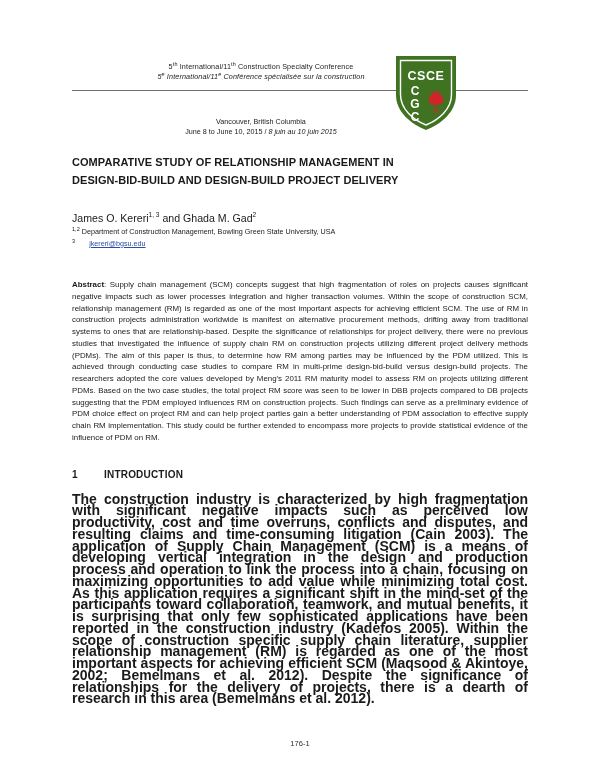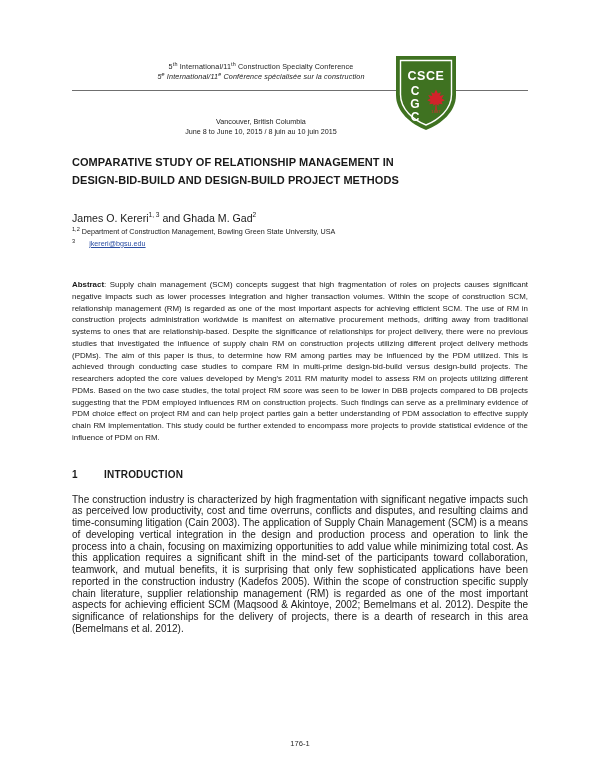"8 juin au 10 juin" .venue-dates .fr { font-style: none -> italic }
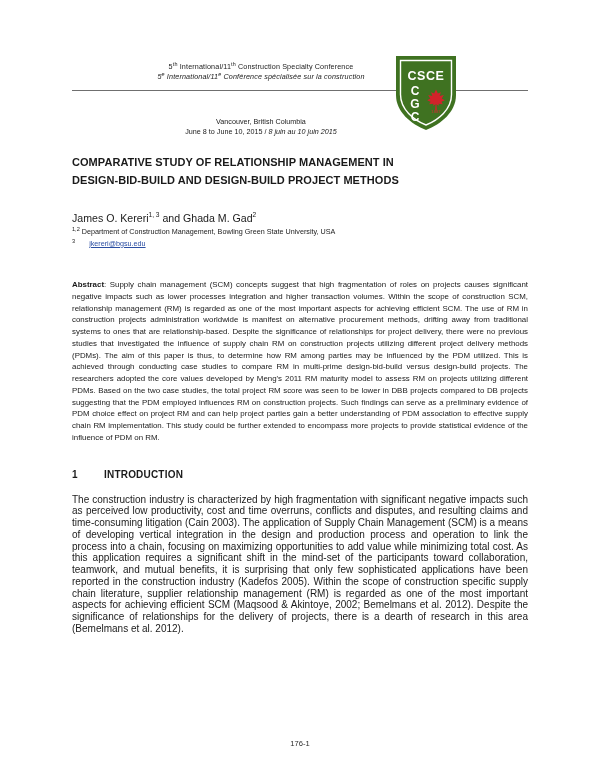"DESIGN-BID-BUILD AND DESIGN-BUILD" div { text: METHODS -> DELIVERY }
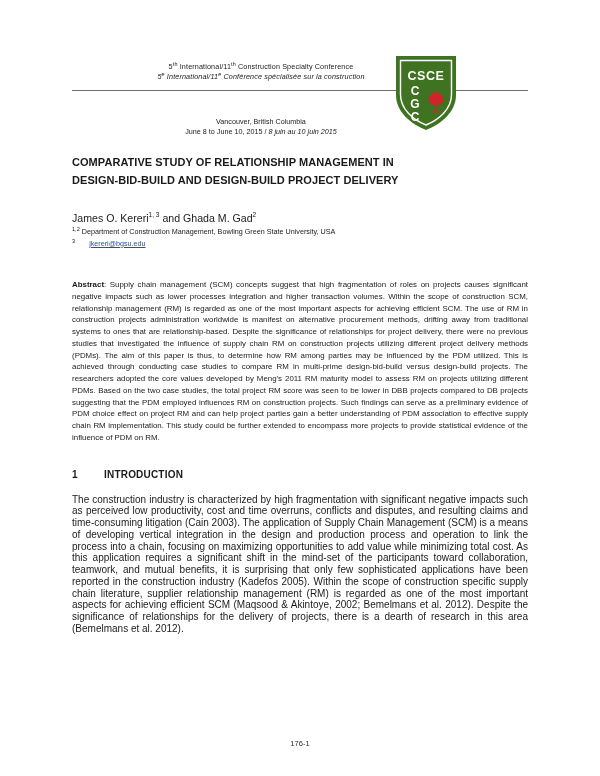"The construction industry is" .body-par { font-size: 10px -> 14px; font-weight: none -> bold }
